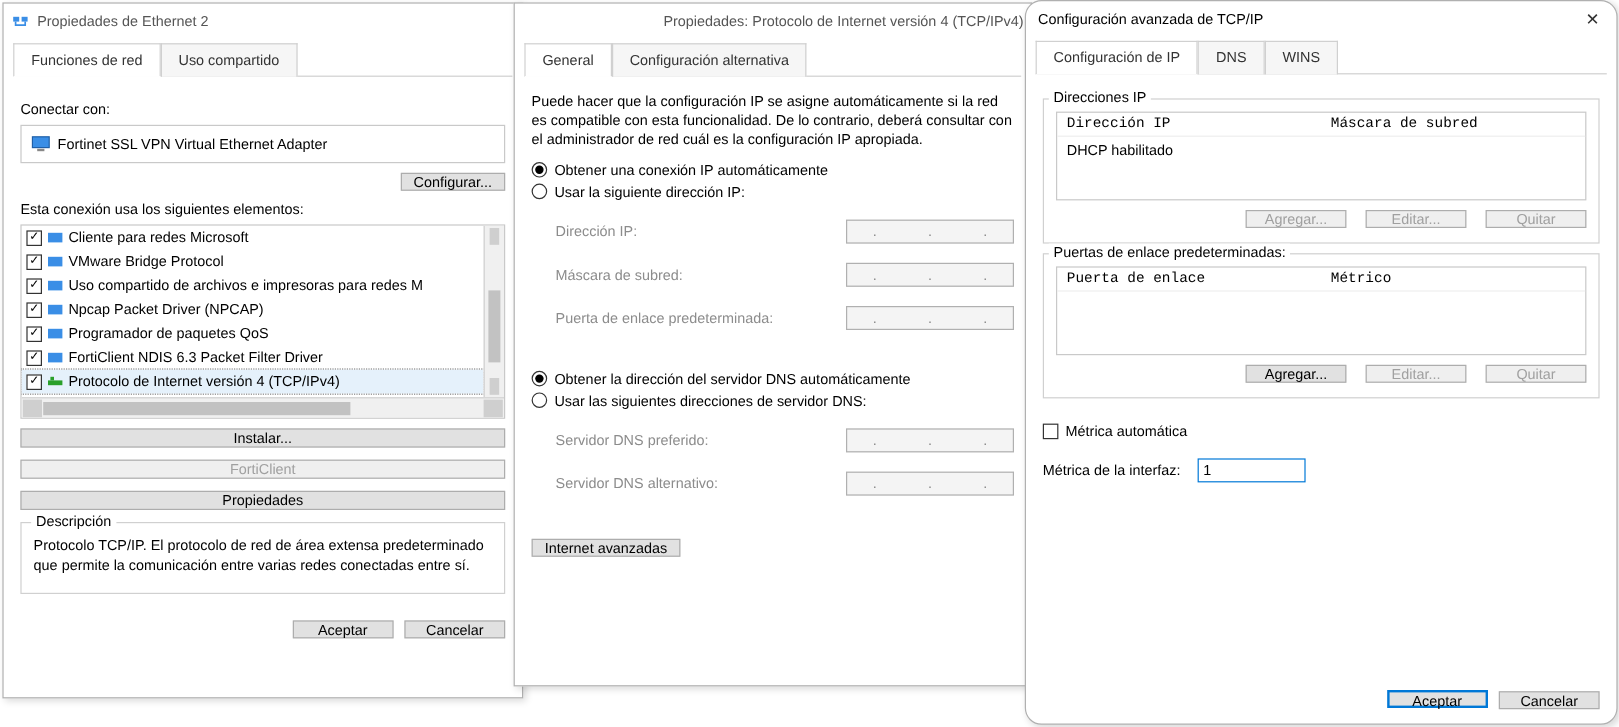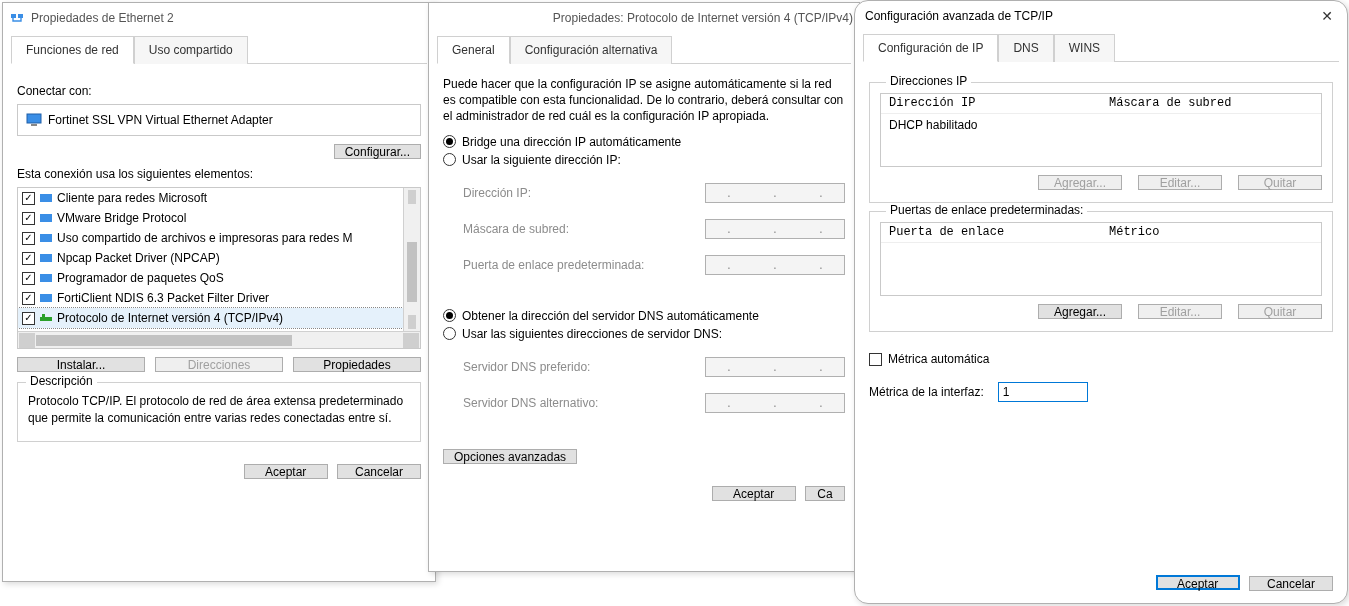"Direcciones IP" .groupbox .legend { left: 16px -> 4px }
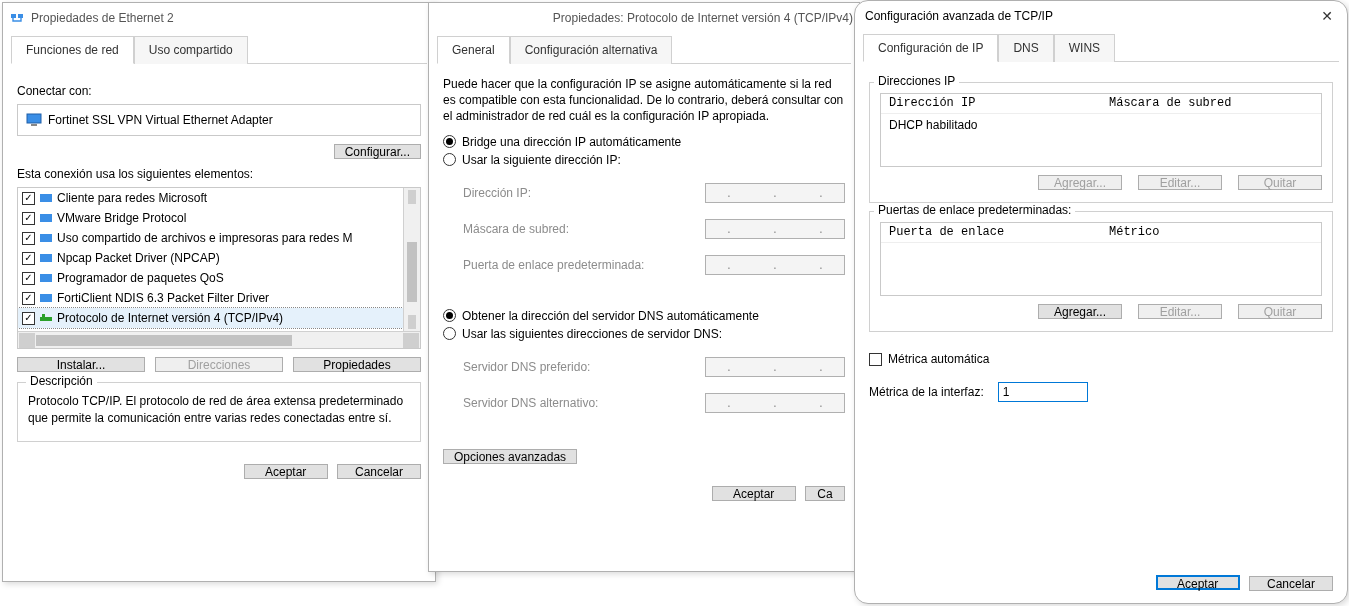"Bridge una dirección IP automáticamente" span { text: Bridge una dirección -> Obtener una conexión }
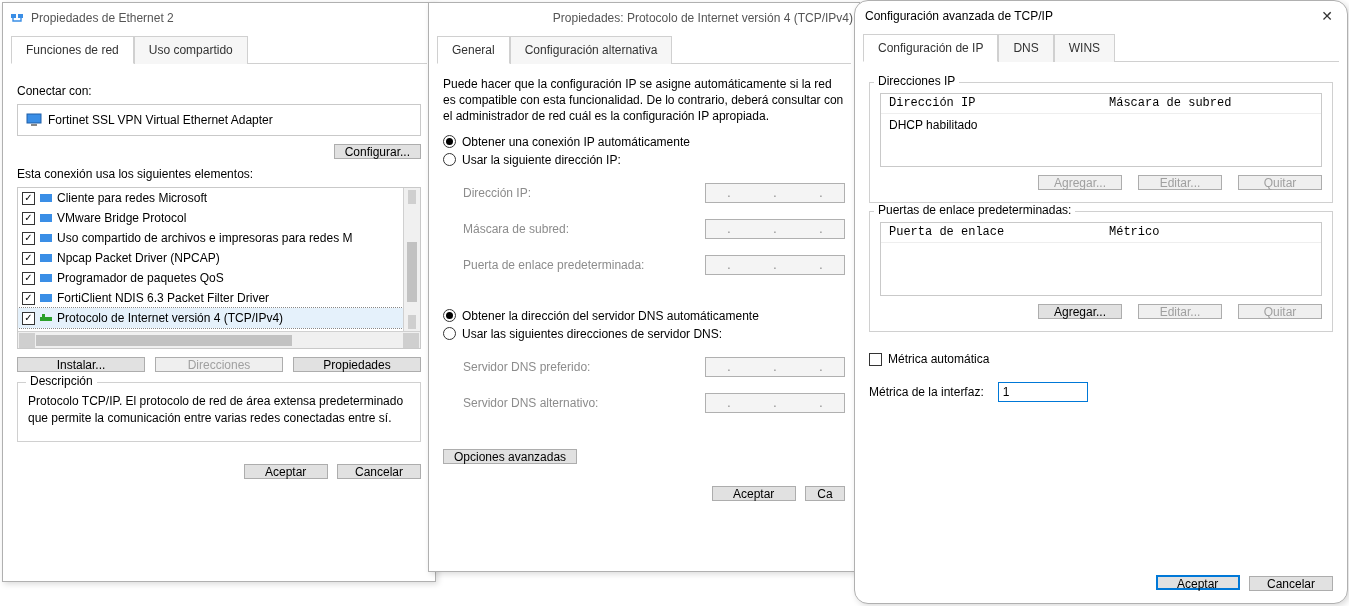"Instalar..." .three-btn { flex-direction: none -> column }
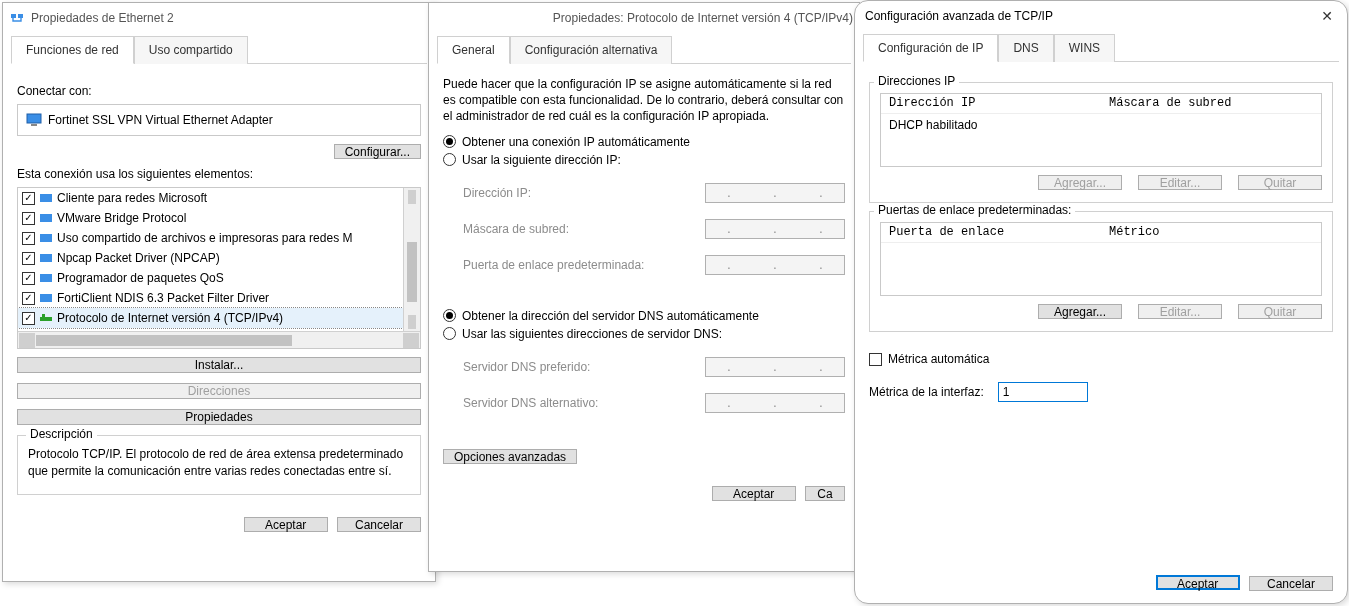"Direcciones" button.btn { text: Direcciones -> FortiClient }
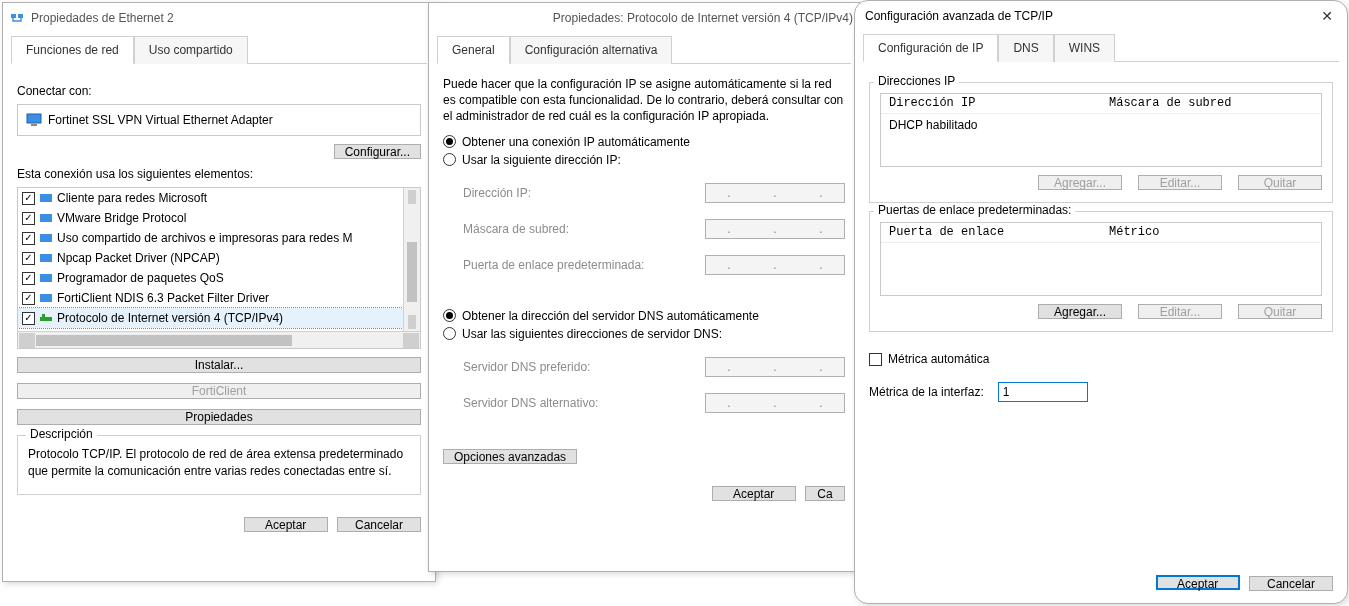"Opciones avanzadas" button.btn { text: Opciones -> Internet }
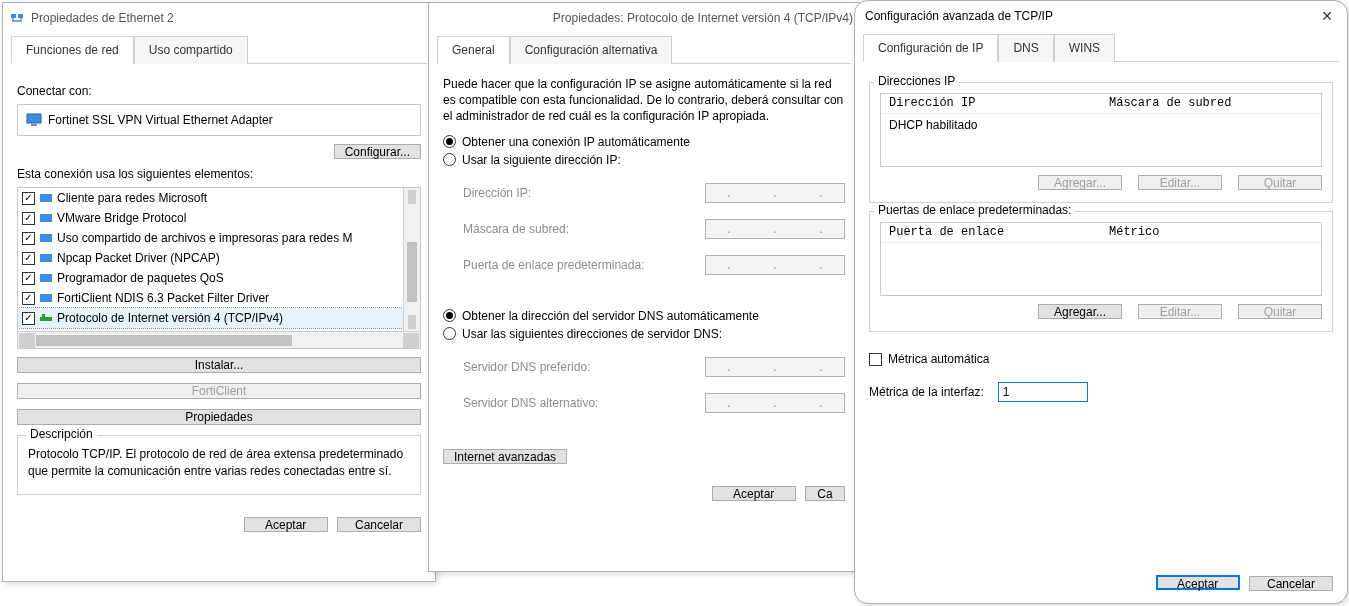"Aceptar Ca" div.btn-row { html: <div> <button>Aceptar</button> <button>Ca</button> </div> -> none }
